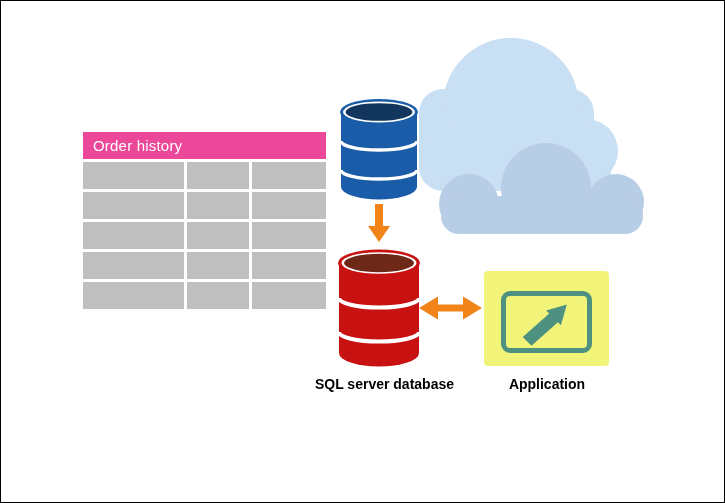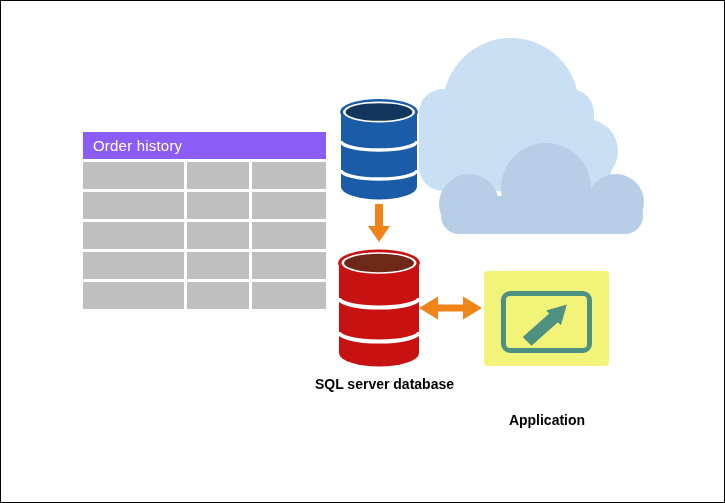"Order history" div.hdr { background-color: #8b5cf6 -> #ec4899 }
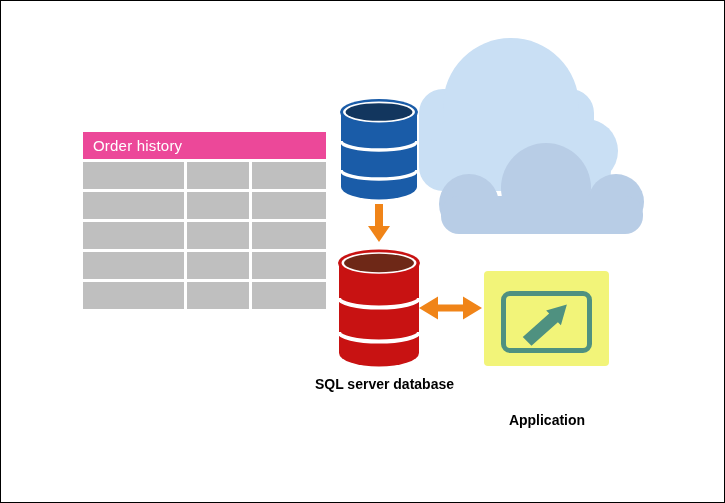"Application" #app-label { margin-top: 36px -> none }
